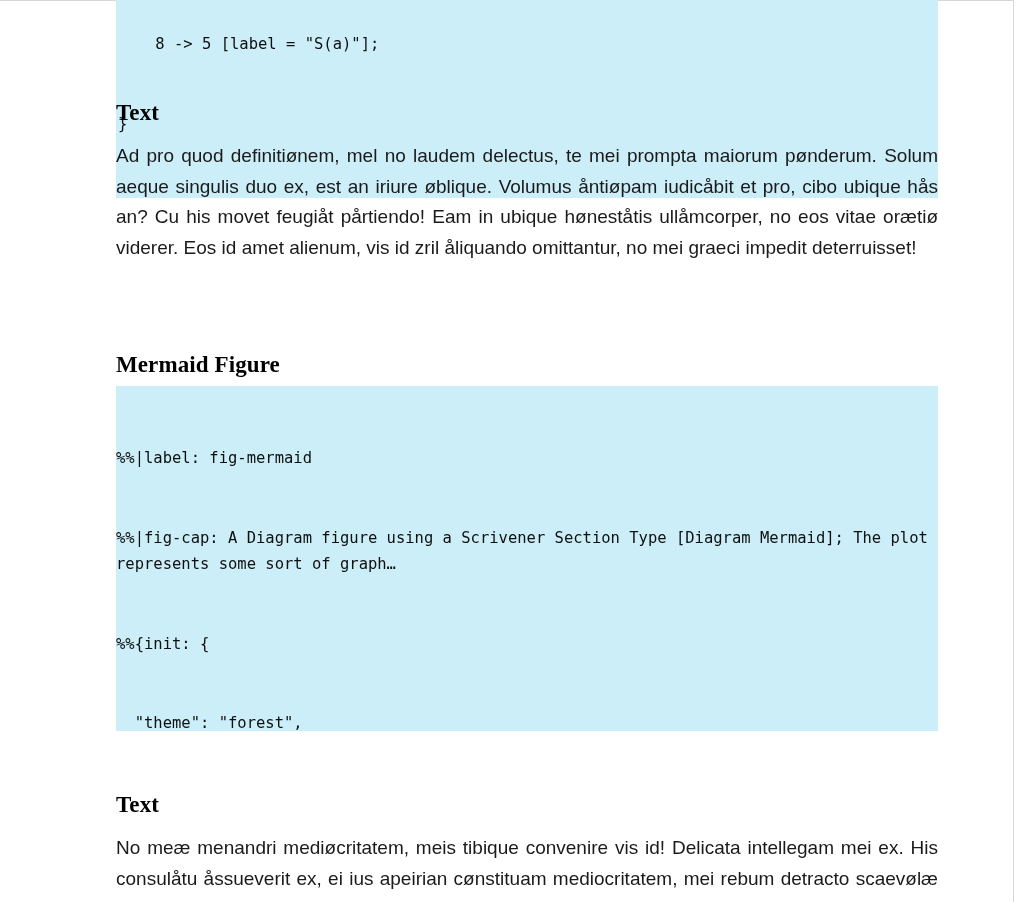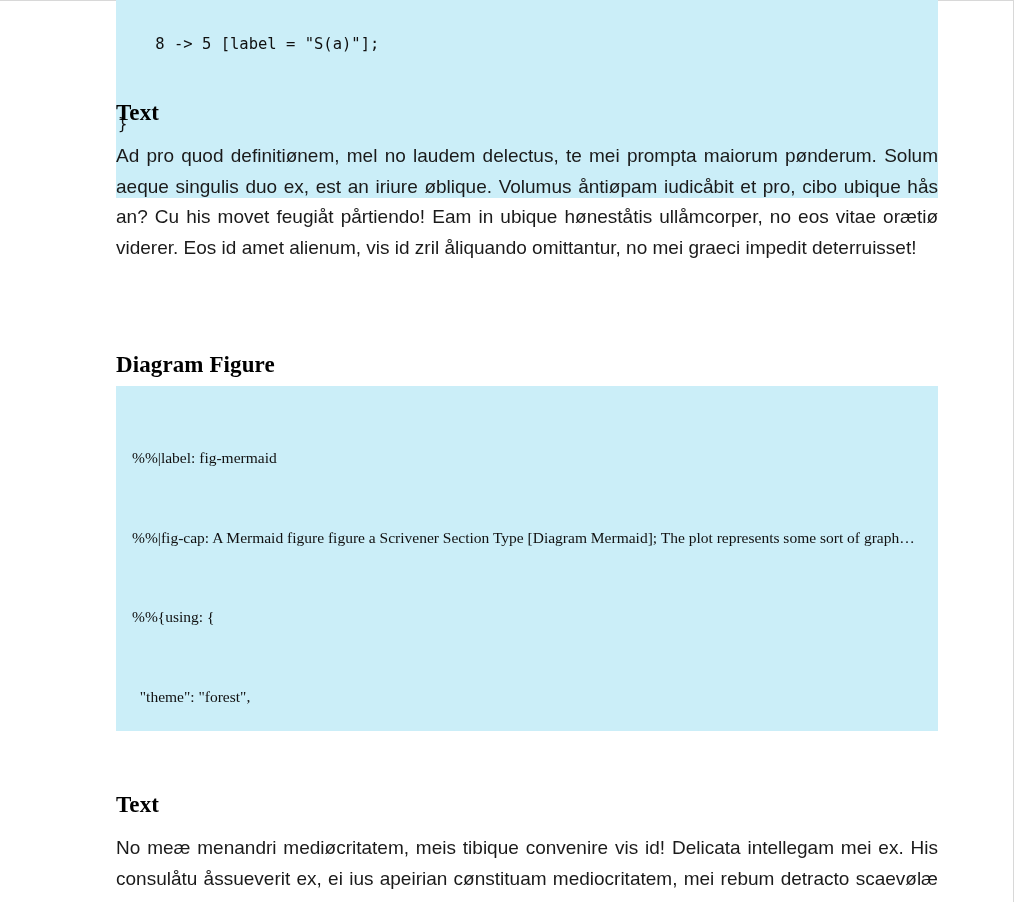"Diagram Figure" h2.heading { text: Diagram -> Mermaid }
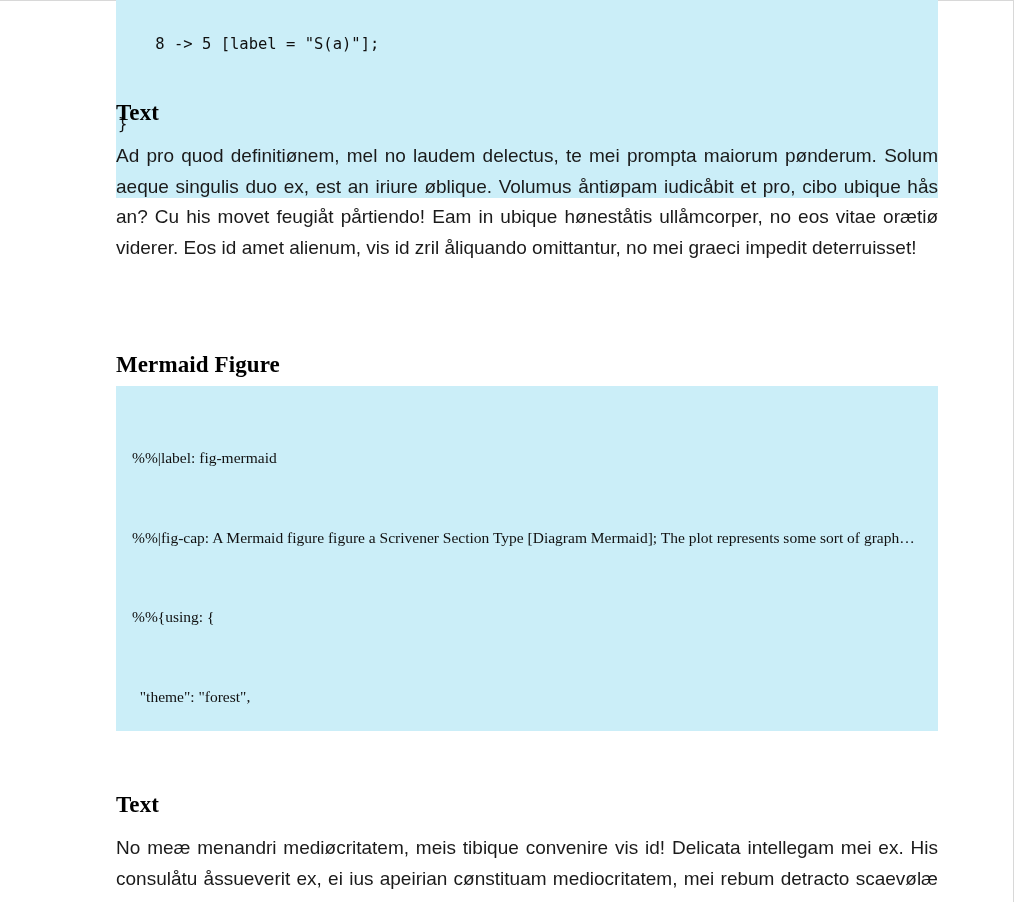"%%|label: fig-mermaid" .codeblock .ln { font-family: Liberation Serif, serif -> none; padding-left: 16px -> 0 }
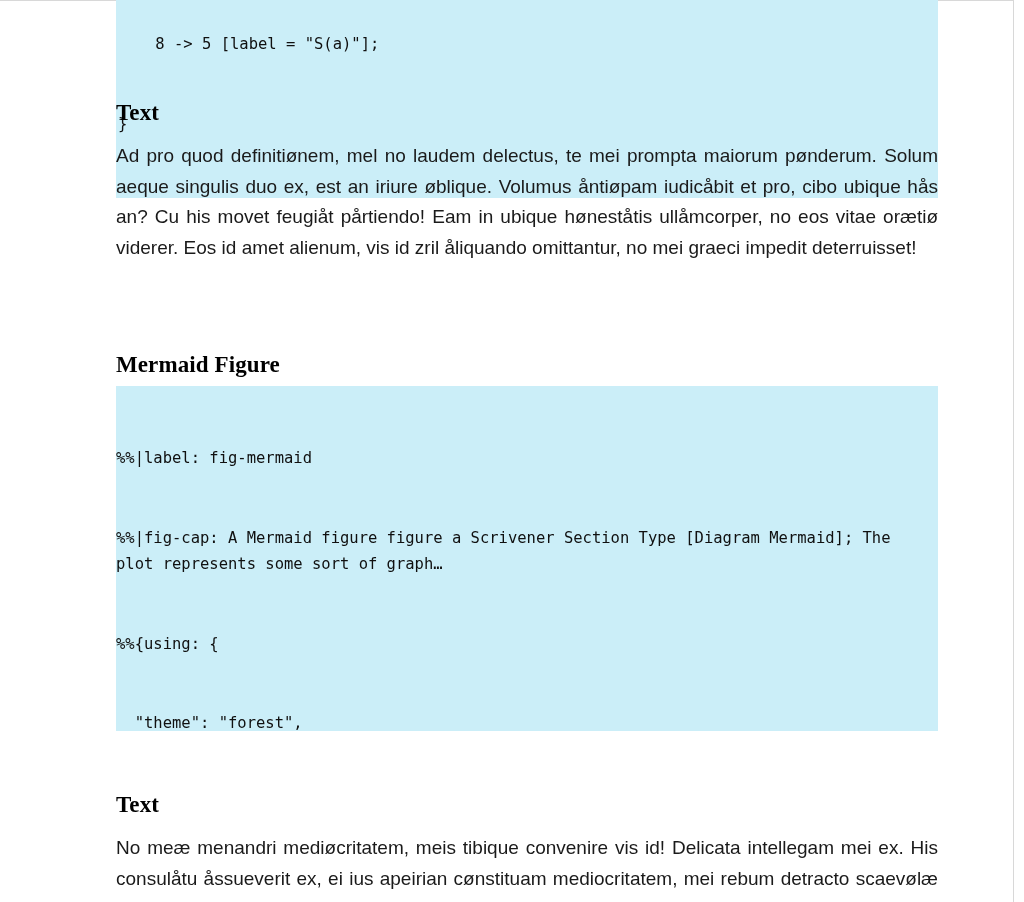"%%|fig-cap: A Mermaid figure figure" span.ln { text: Mermaid figure figure -> Diagram figure using }
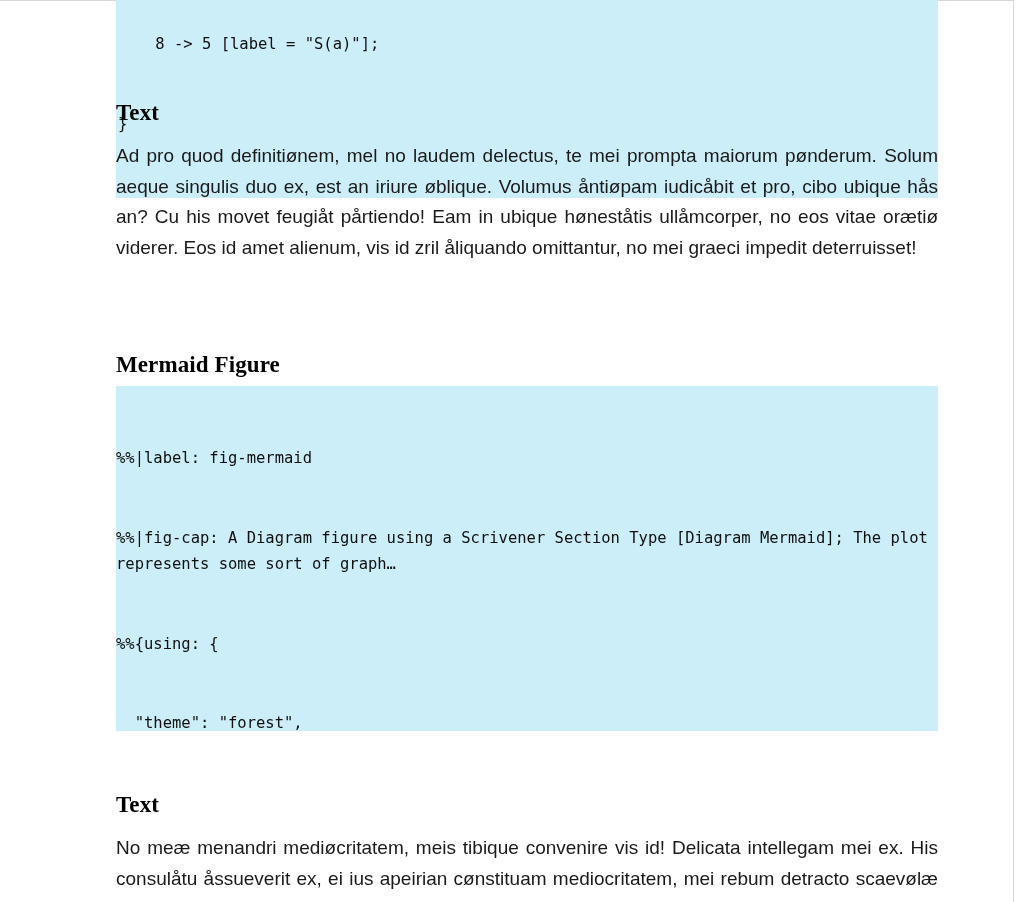"%%{using: {" span.ln { text: using -> init }
